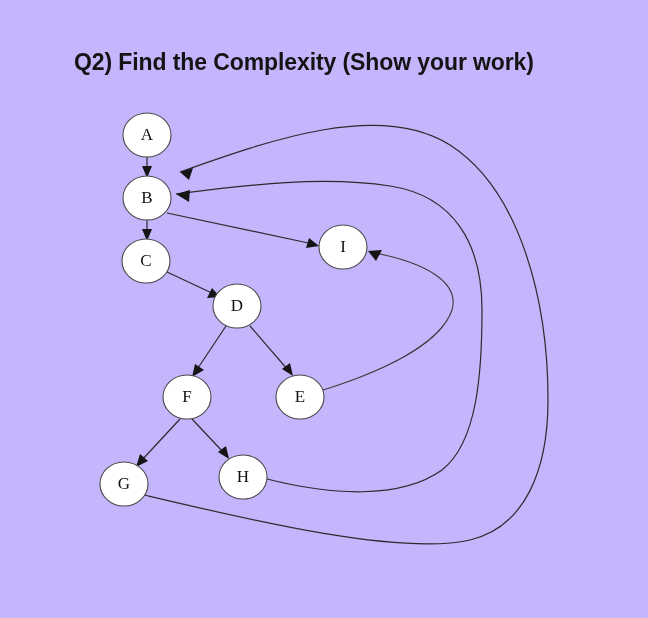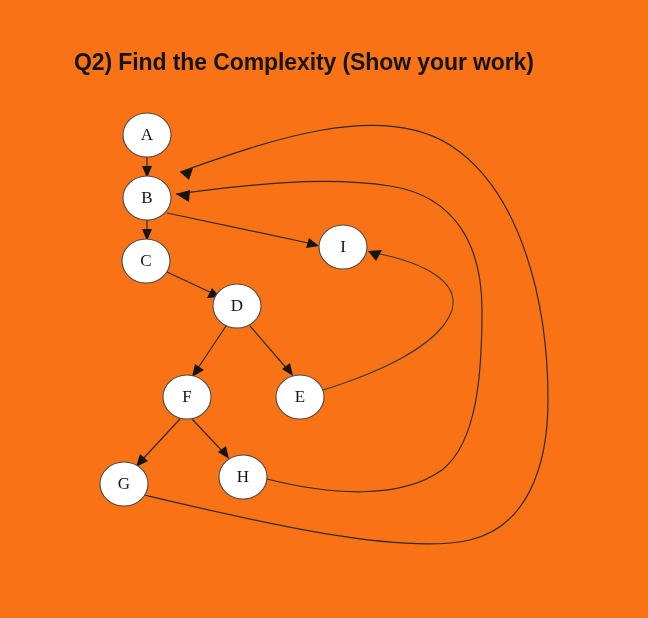"Q2) Find the Complexity (Show" #page { background: #f97316 -> #c4b5fd }
